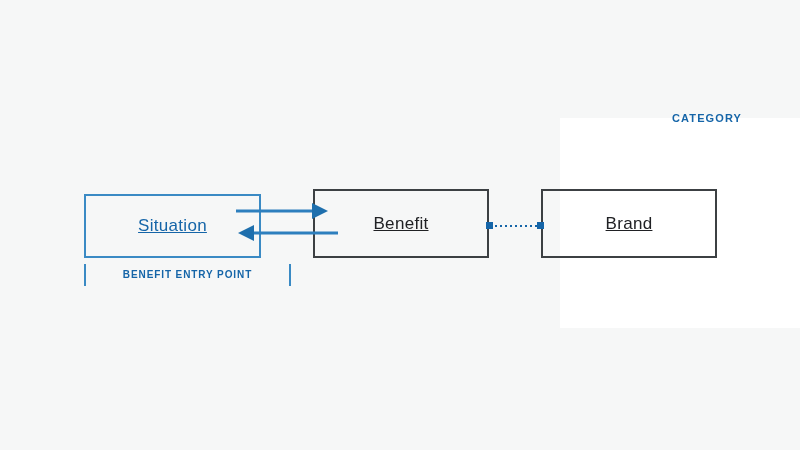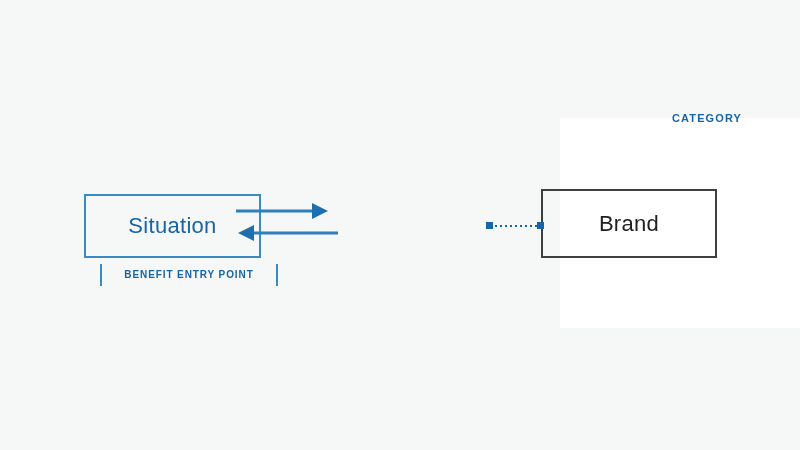"Situation" .node-label { font-size: 22px -> 17px; text-decoration: none -> underline }
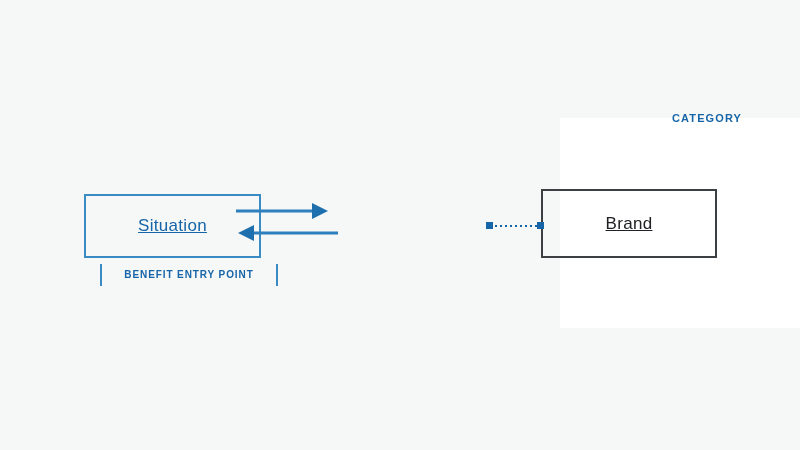"Benefit" div.node { html: none -> <div> <span>Benefit</span> </div> }
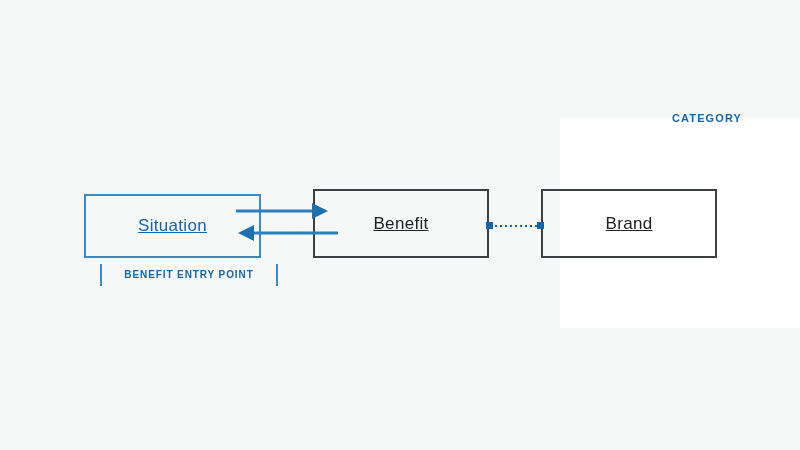"BENEFIT ENTRY POINT" .entry-bracket { left: 100px -> 84px; width: 178px -> 207px }
